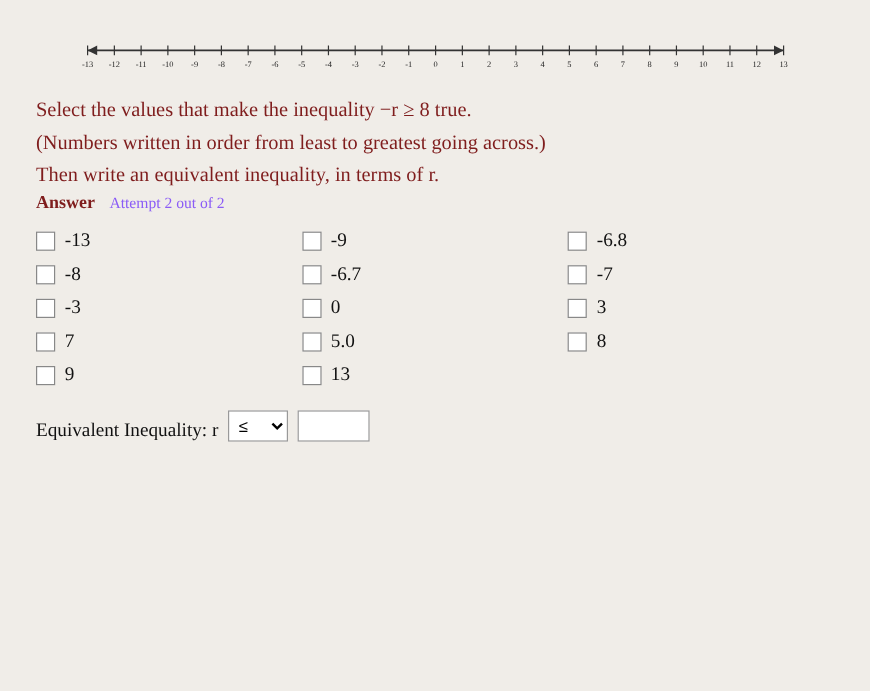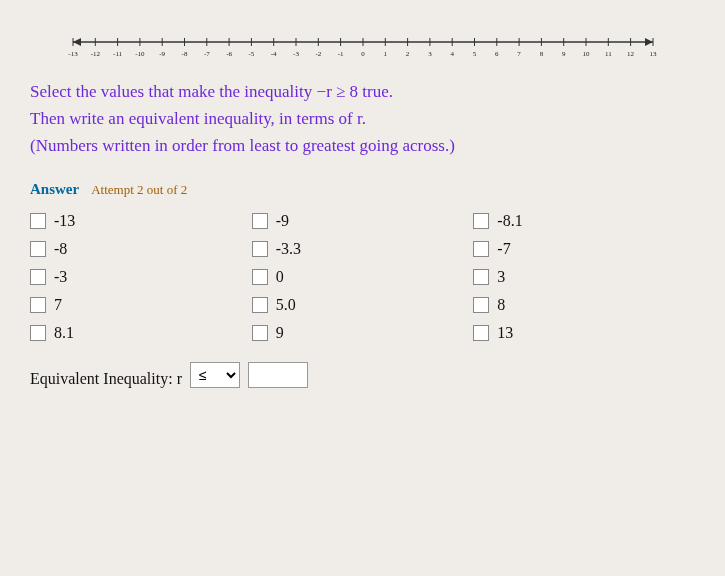"Select the values that make" .question-text { color: #6d28d9 -> #7f1d1d; margin-bottom: 20px -> none }
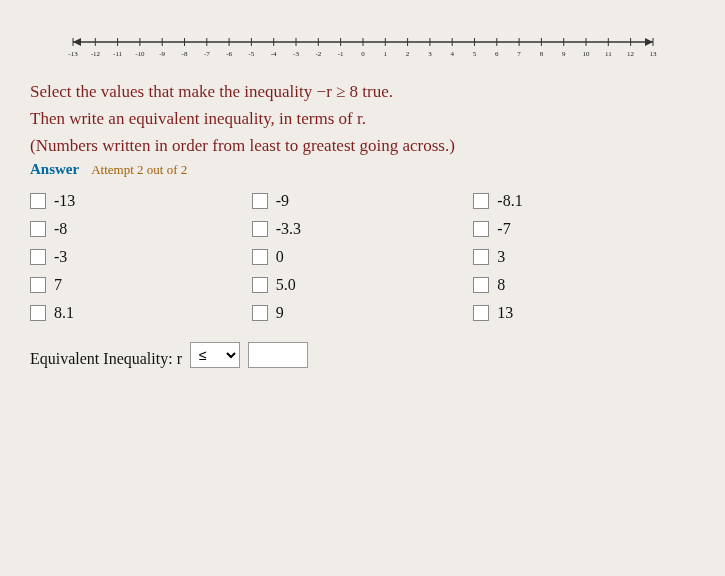"Then write an equivalent inequality," div { order: before "(Numbers written in order from" -> after "(Numbers written in order from" }
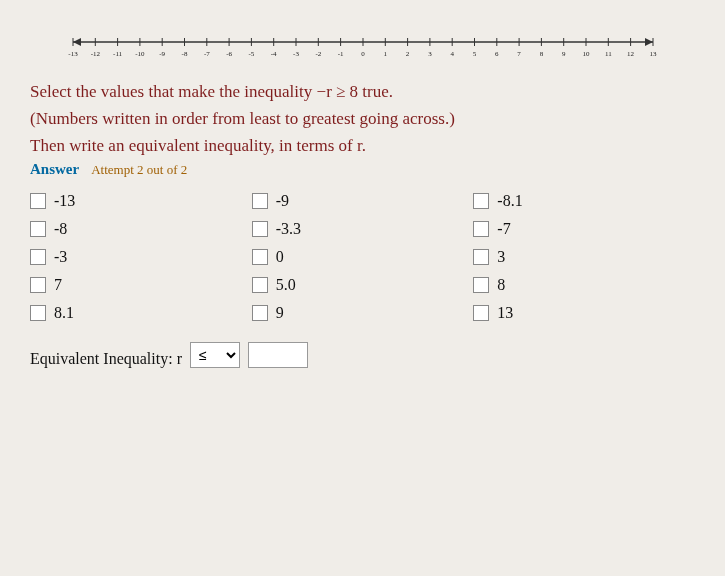"Answer" .answer-label { color: #0369a1 -> #7f1d1d }
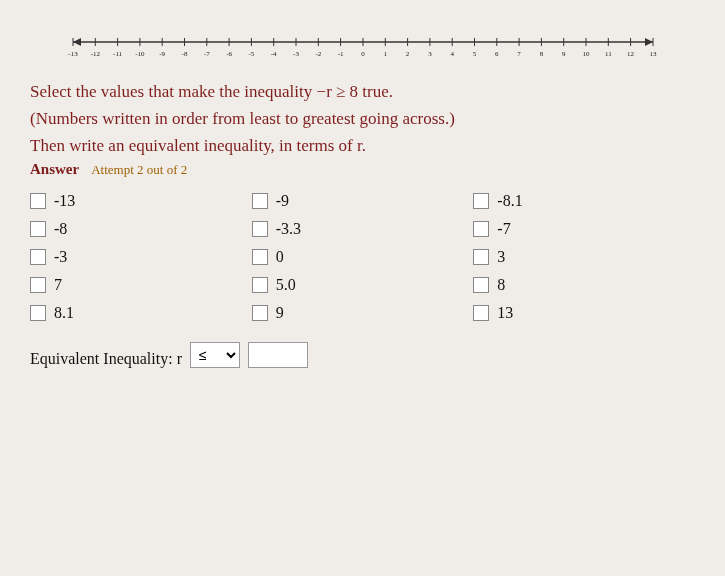"Attempt 2 out of 2" .attempt-text { color: #a16207 -> #8b5cf6 }
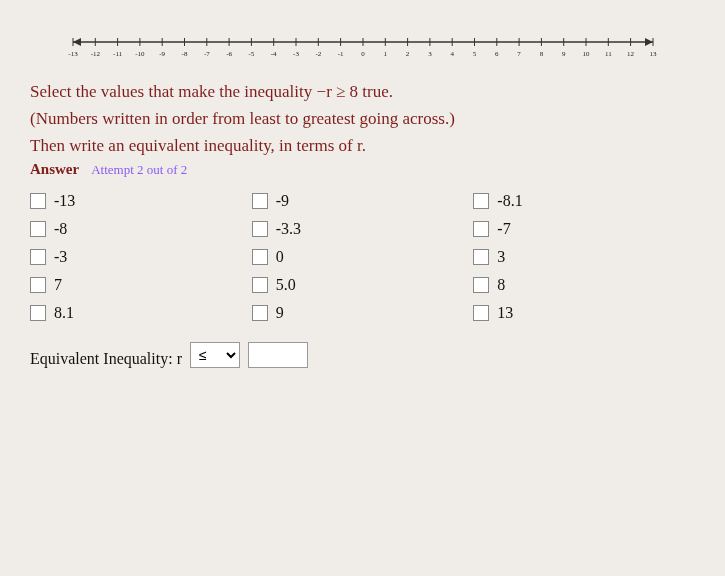"-8.1" span { text: -8.1 -> -6.8 }
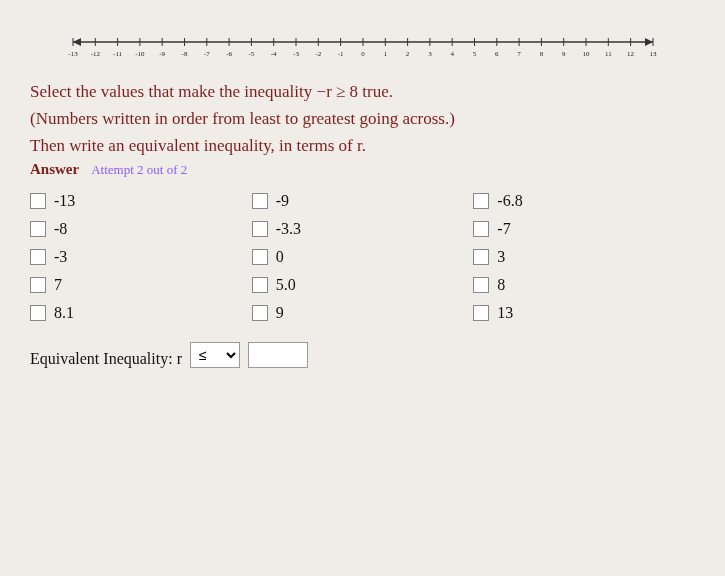"-3.3" span { text: -3.3 -> -6.7 }
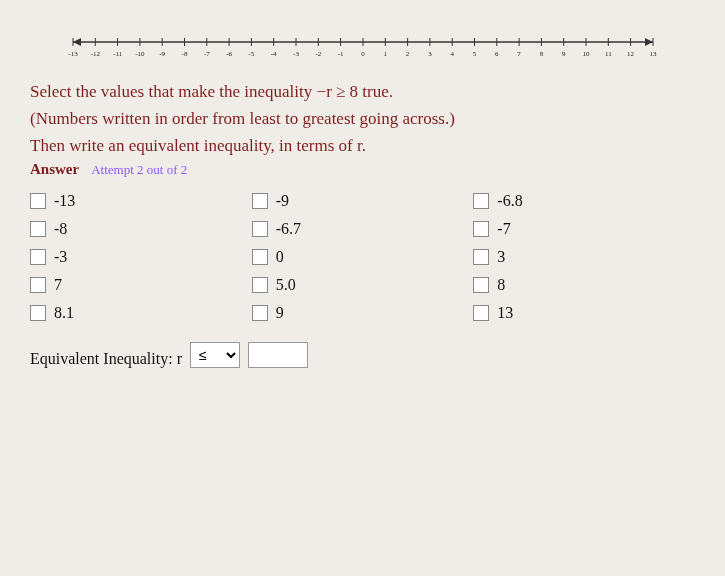"8.1" div.checkbox-item { html: <div> <input> <span>8.1</span> </div> -> none }
